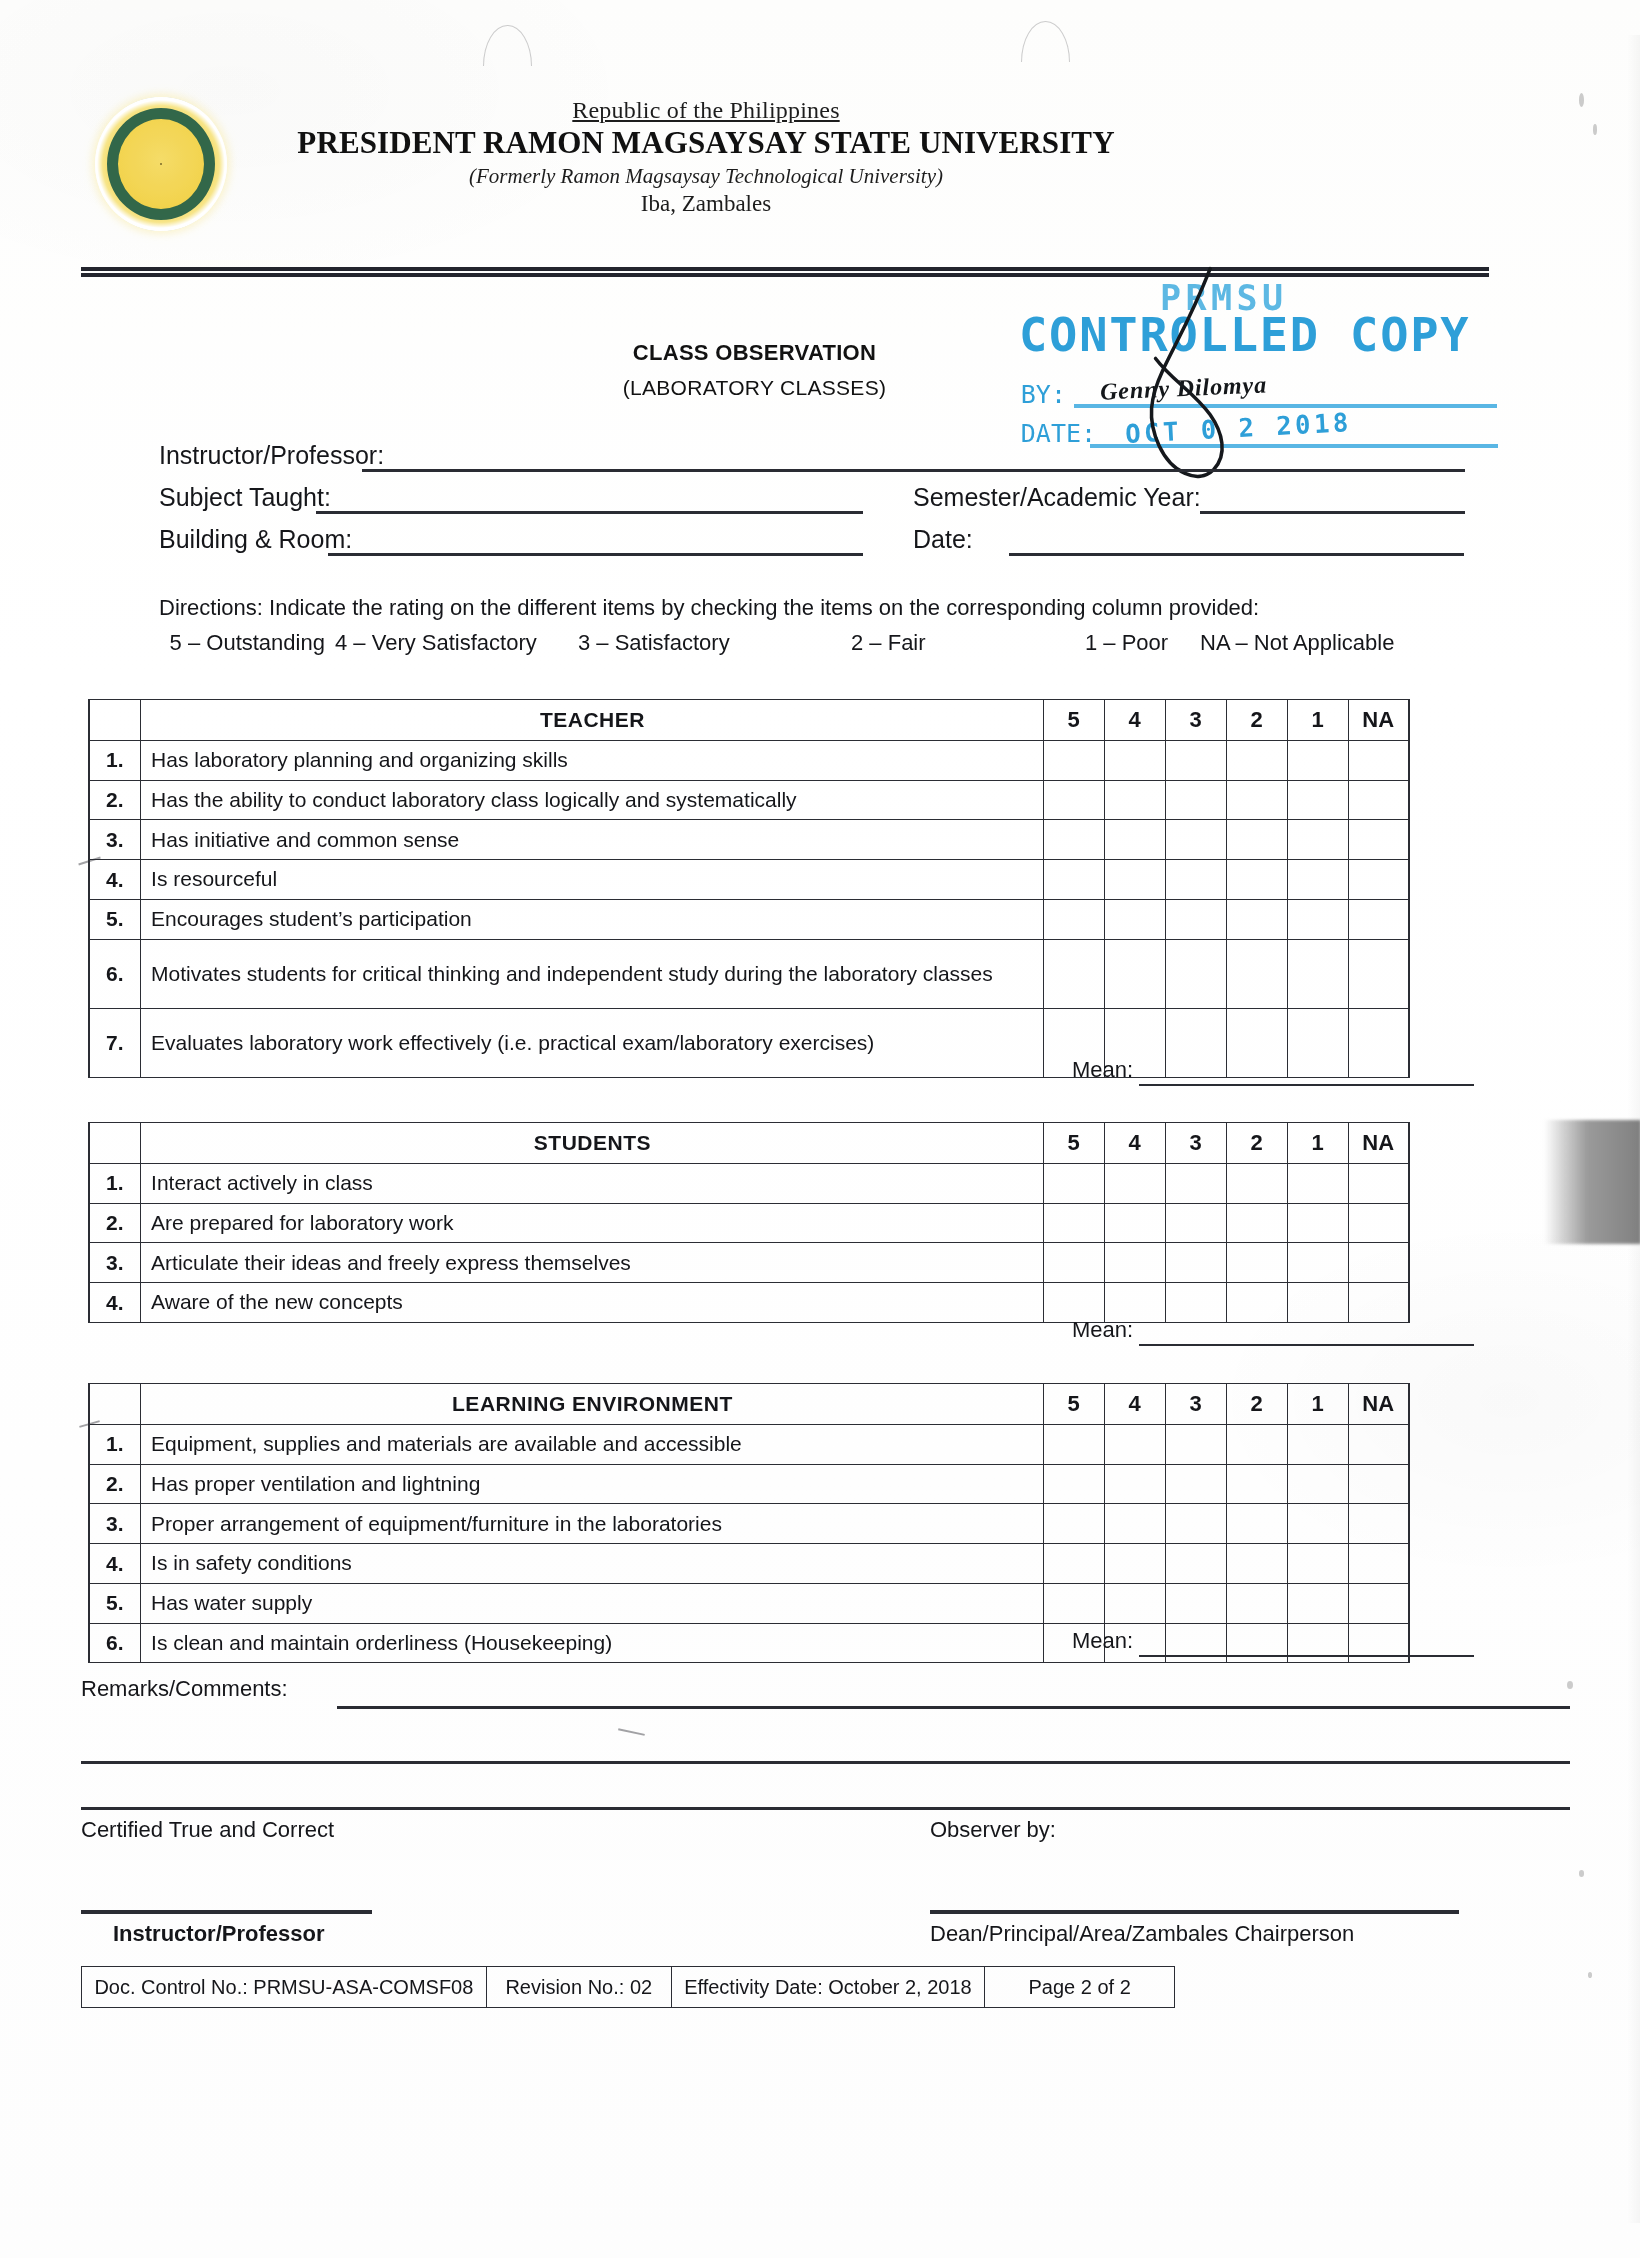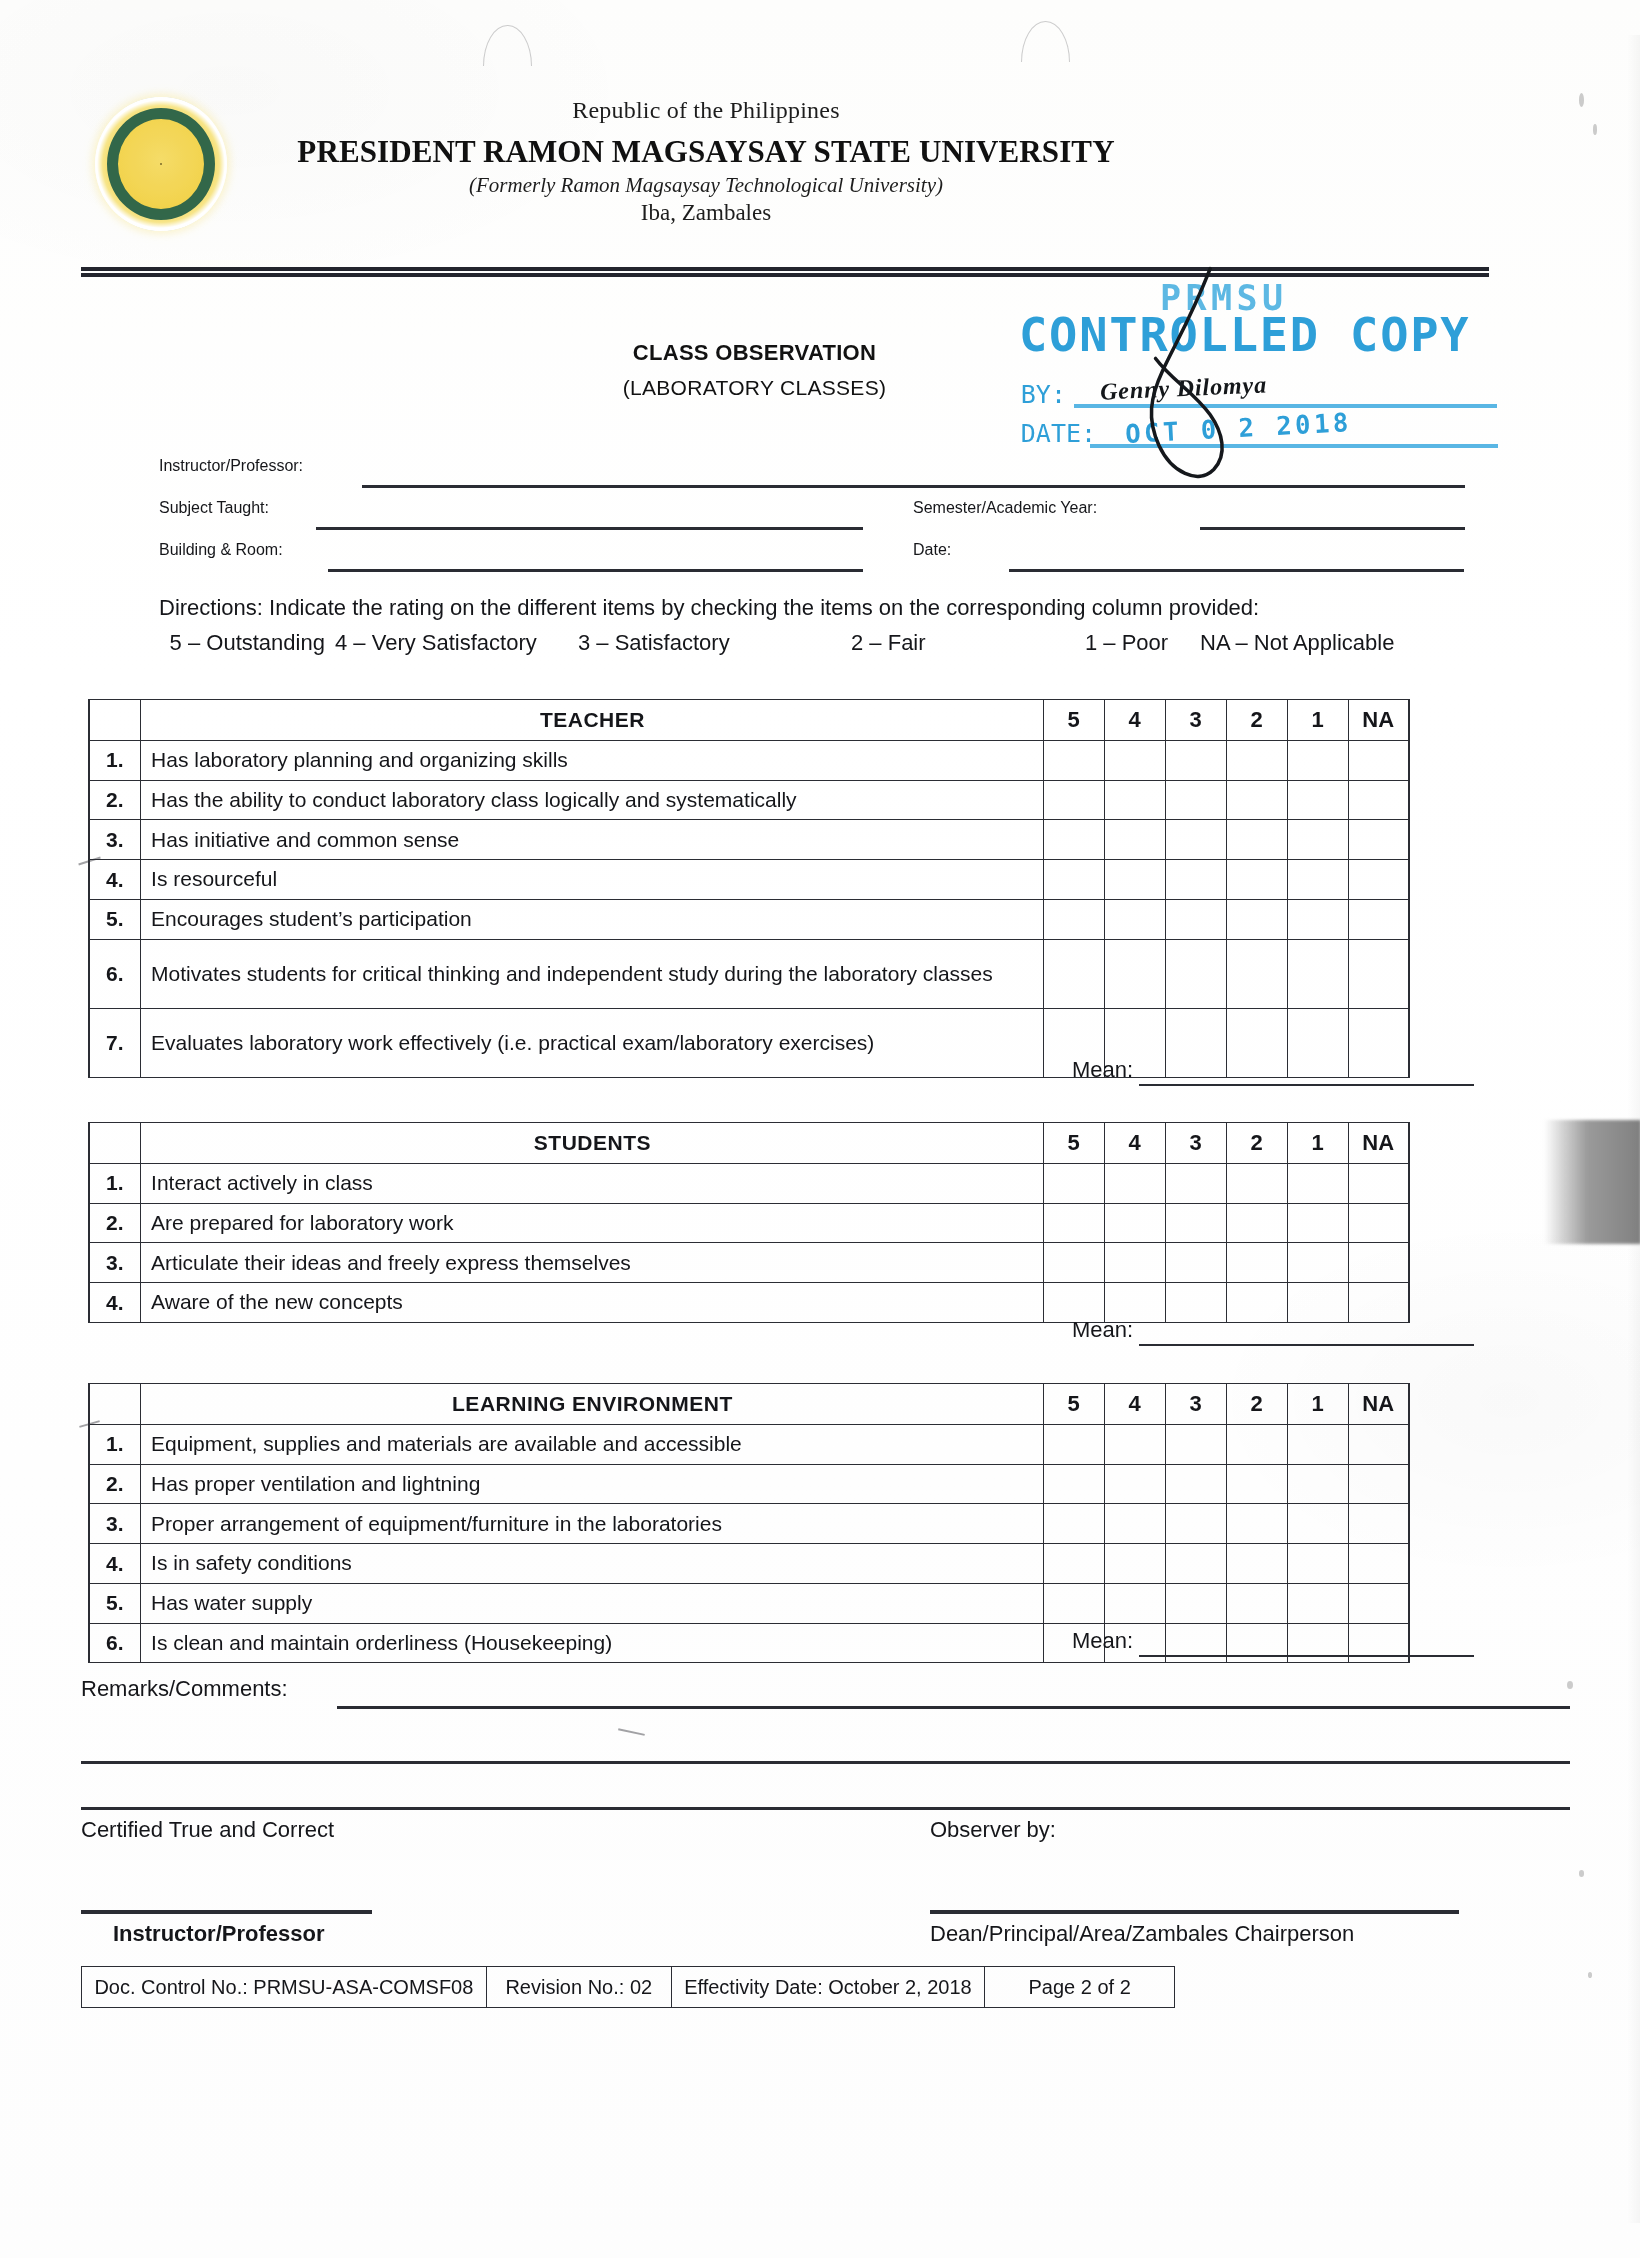"Republic of the Philippines" .lh-line1 { margin-bottom: 10px -> 1px; text-decoration: none -> underline }
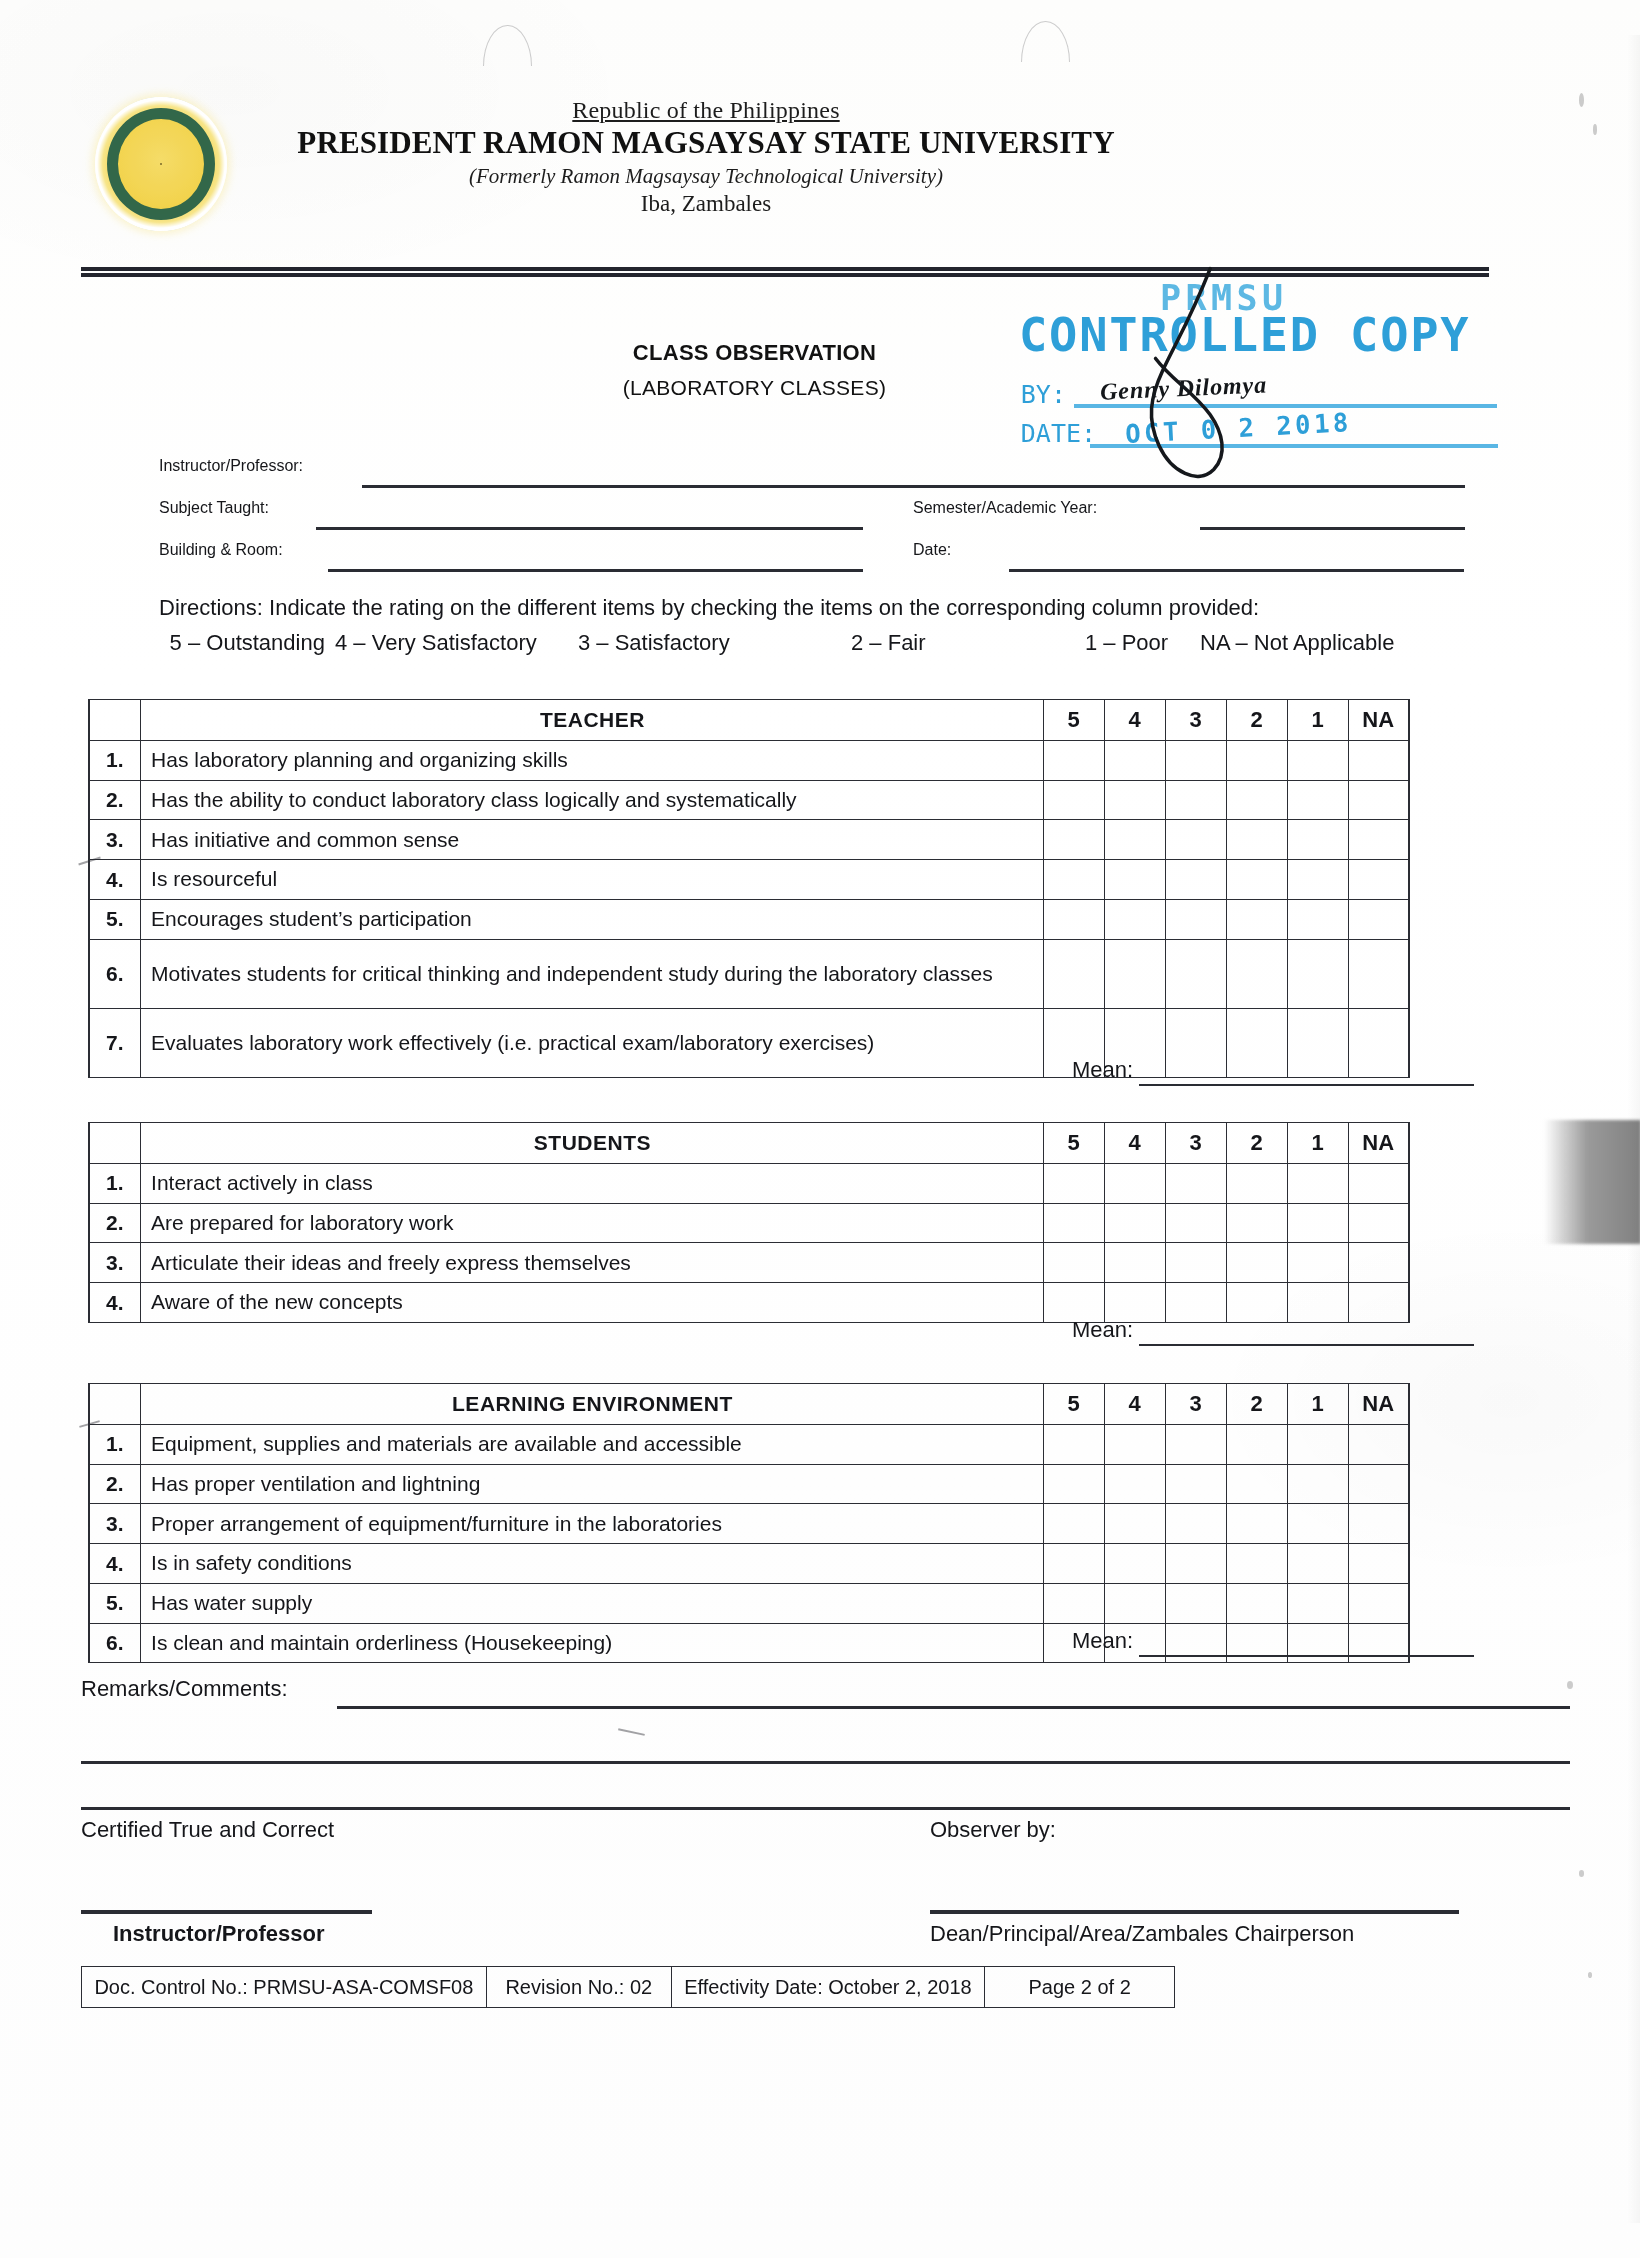"Instructor/Professor:" .fields { font-size: 16px -> 25px; top: 455px -> 439px }
